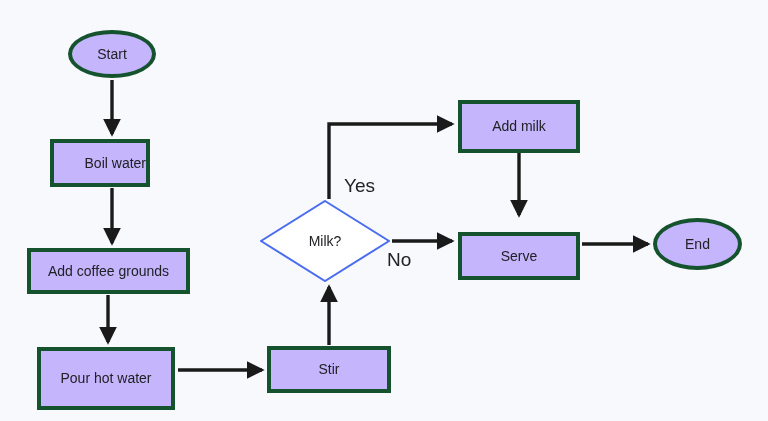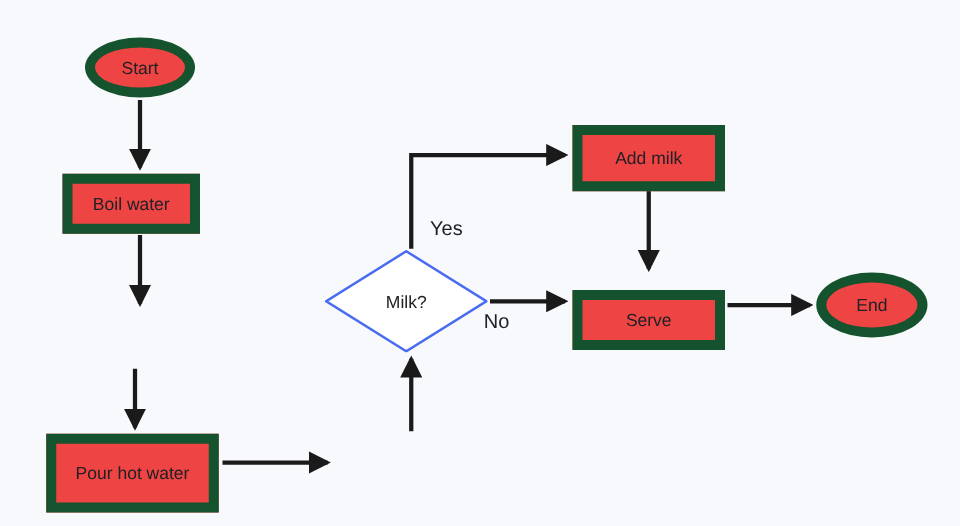"Start" .node { background: #ef4444 -> #c4b5fd; border: 8px solid #14532d -> 4px solid #14532d }
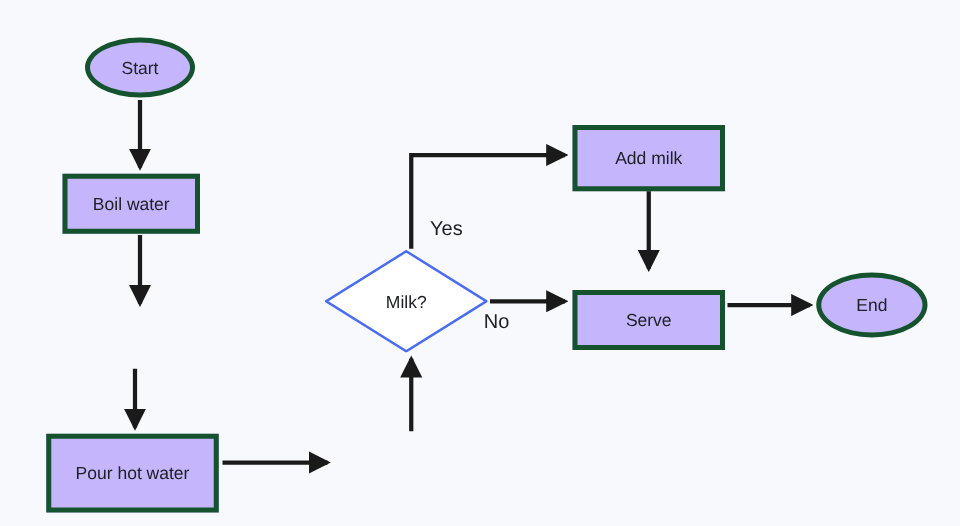"Boil water" div.node { justify-content: none -> flex-end; width: 110px -> 100px }
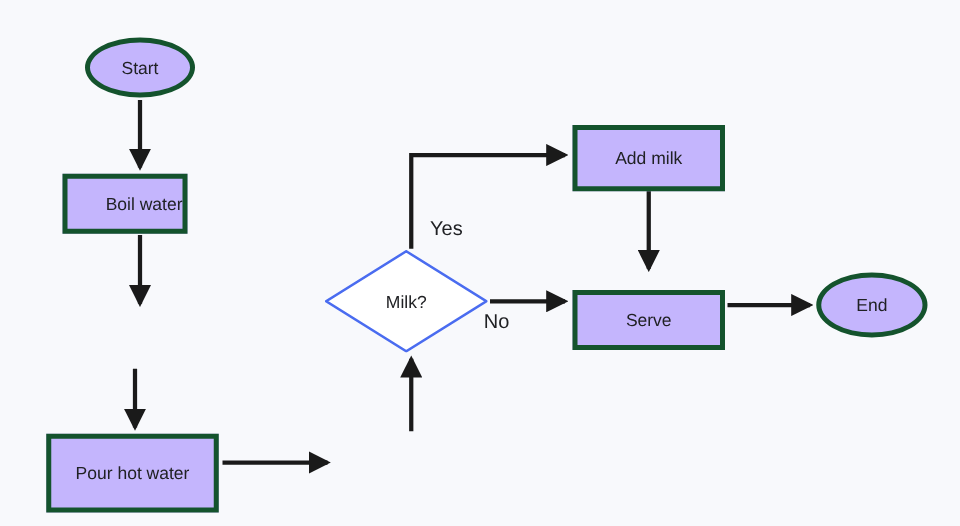"Yes" .edge-label { font-size: 16px -> 19px }
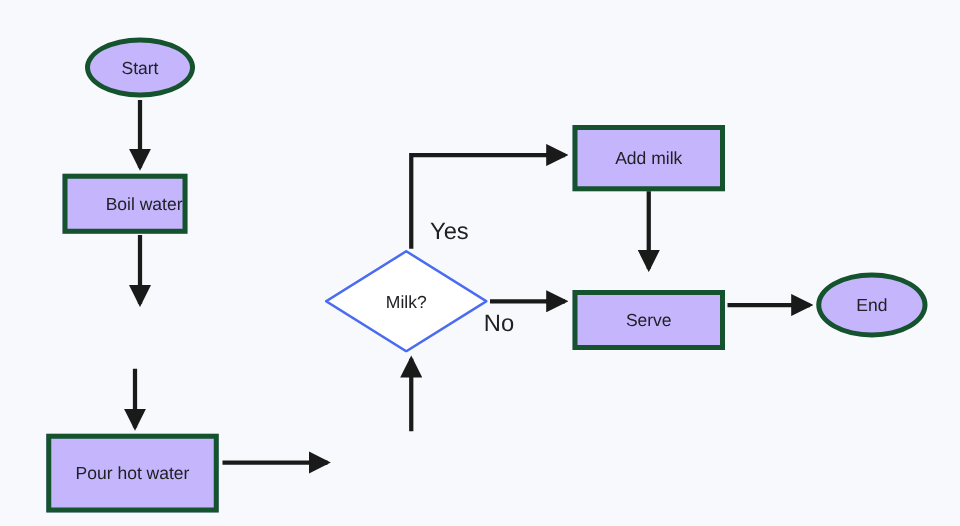"Add coffee grounds" div.node { html: none -> <div> <span>Add coffee grounds</span> </div> }
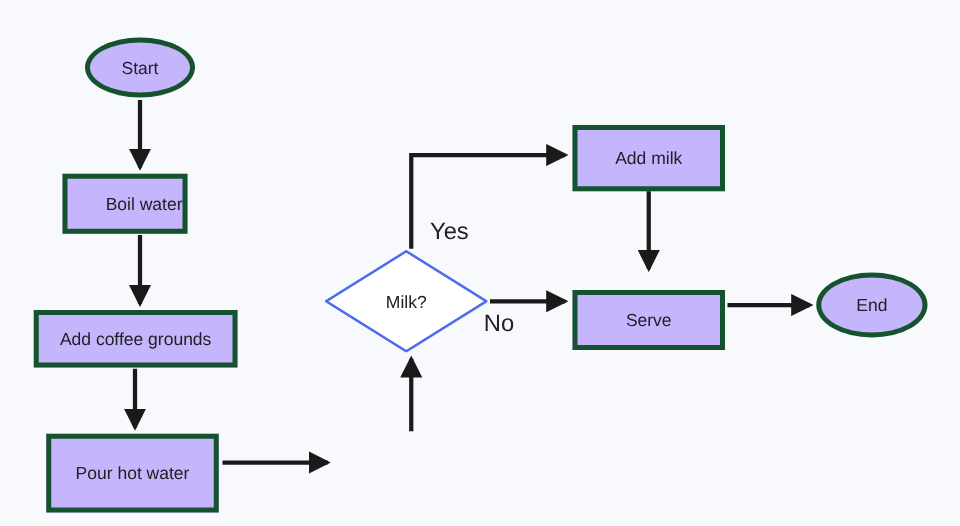"Stir" div.node { html: none -> <div> <span>Stir</span> </div> }
